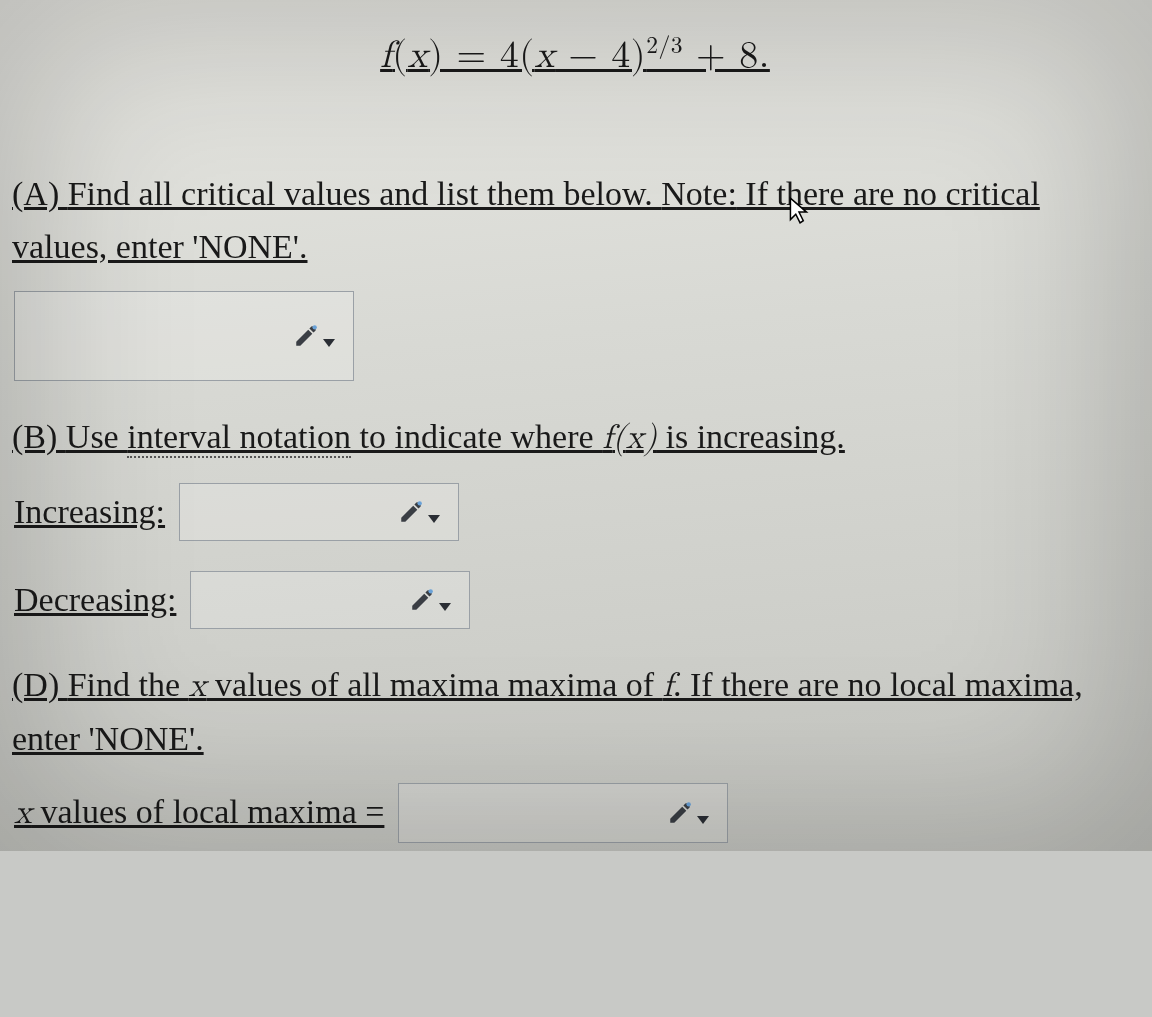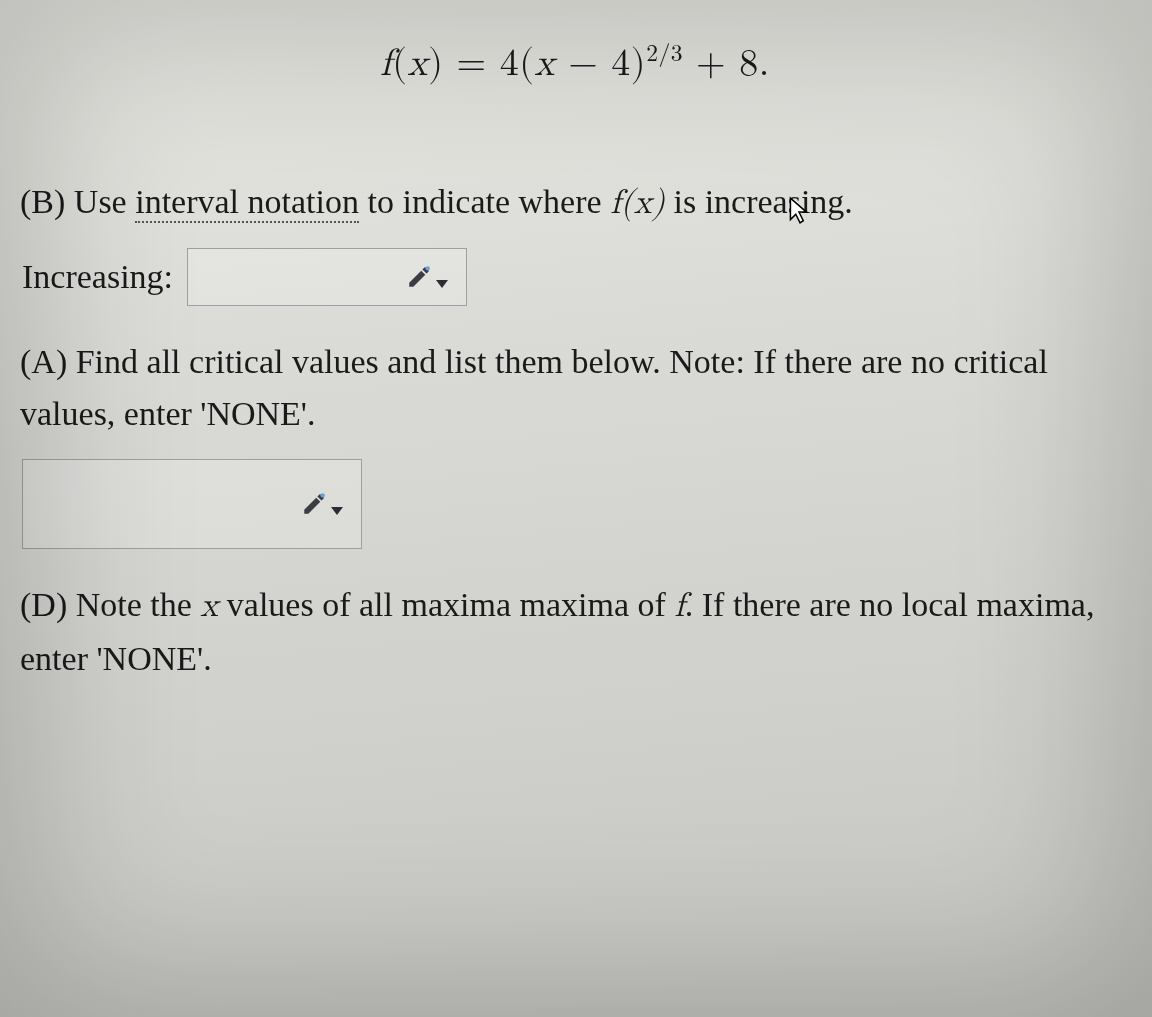"f(x) = 4(x − 4)2/3" .page { height: 1017px -> 851px; padding: 16px -> 8px; text-decoration: none -> underline }
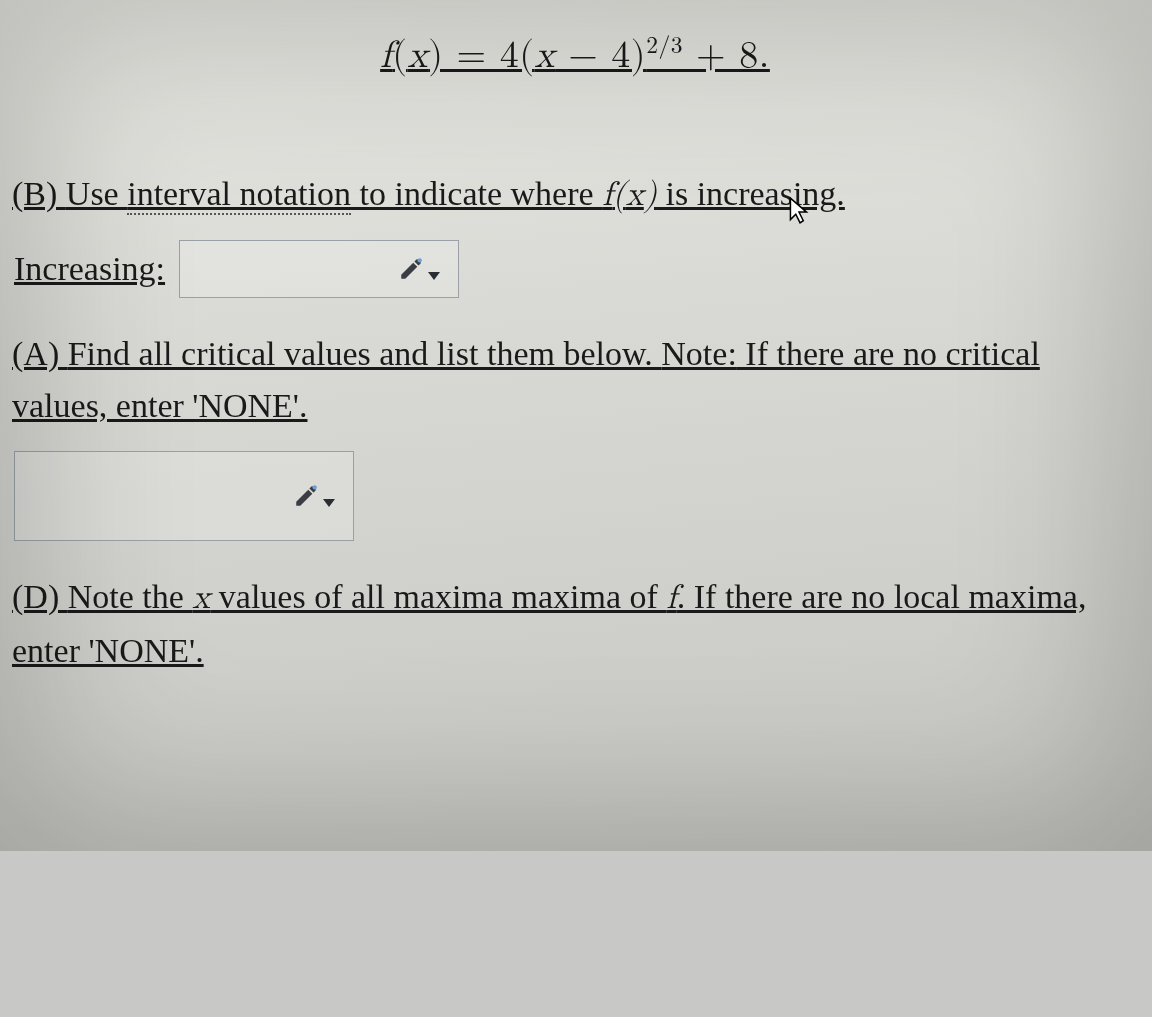"(B) Use interval notation to" div.block { order: before "(A) Find all critical values" -> after "(A) Find all critical values" }
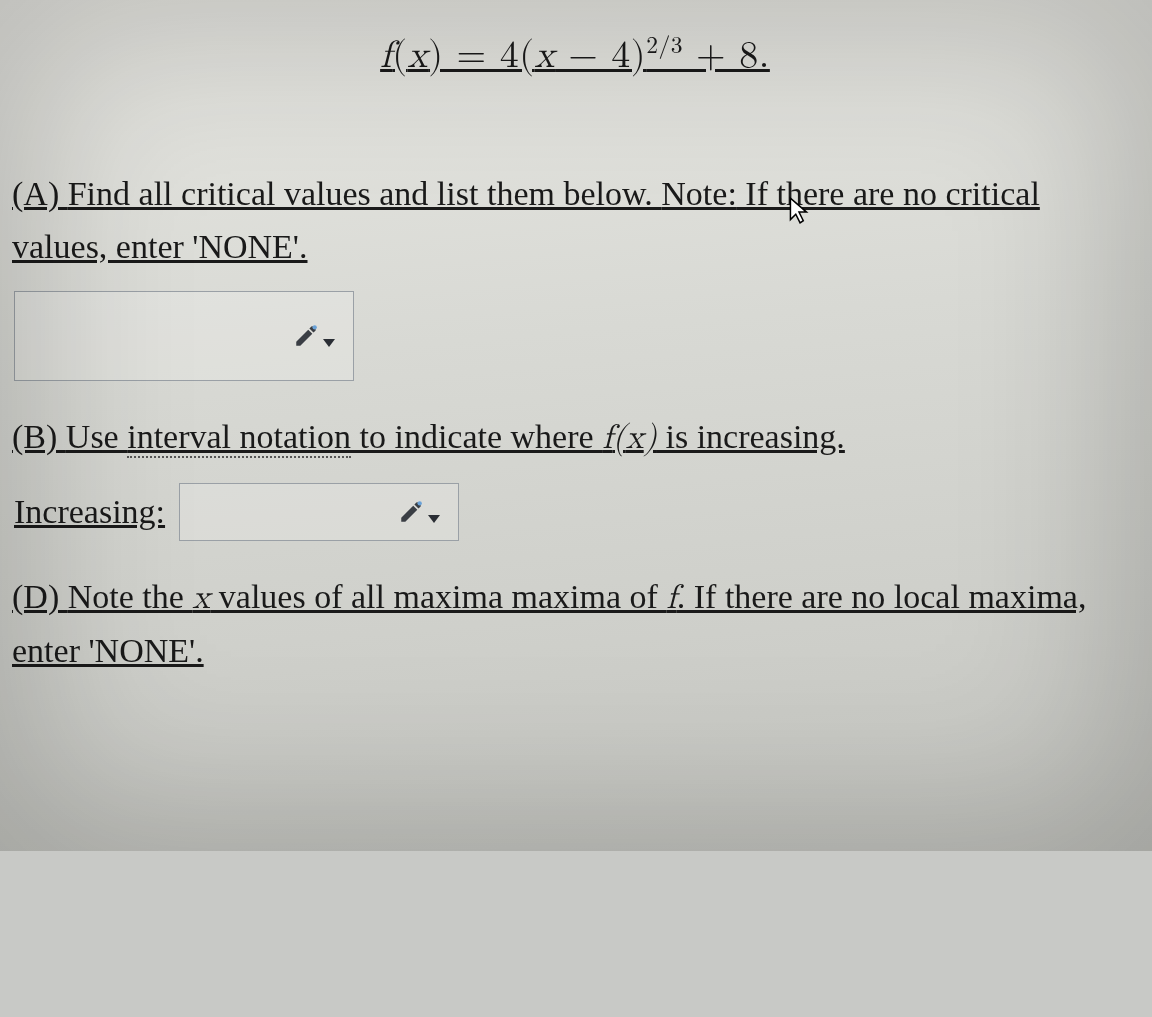"Decreasing:" div.row { html: none -> <div> <span>Decreasing:</span> <div> <span> <svg> <path></path> <circle></circle> </svg> <span></span> </span> </div> </div> }
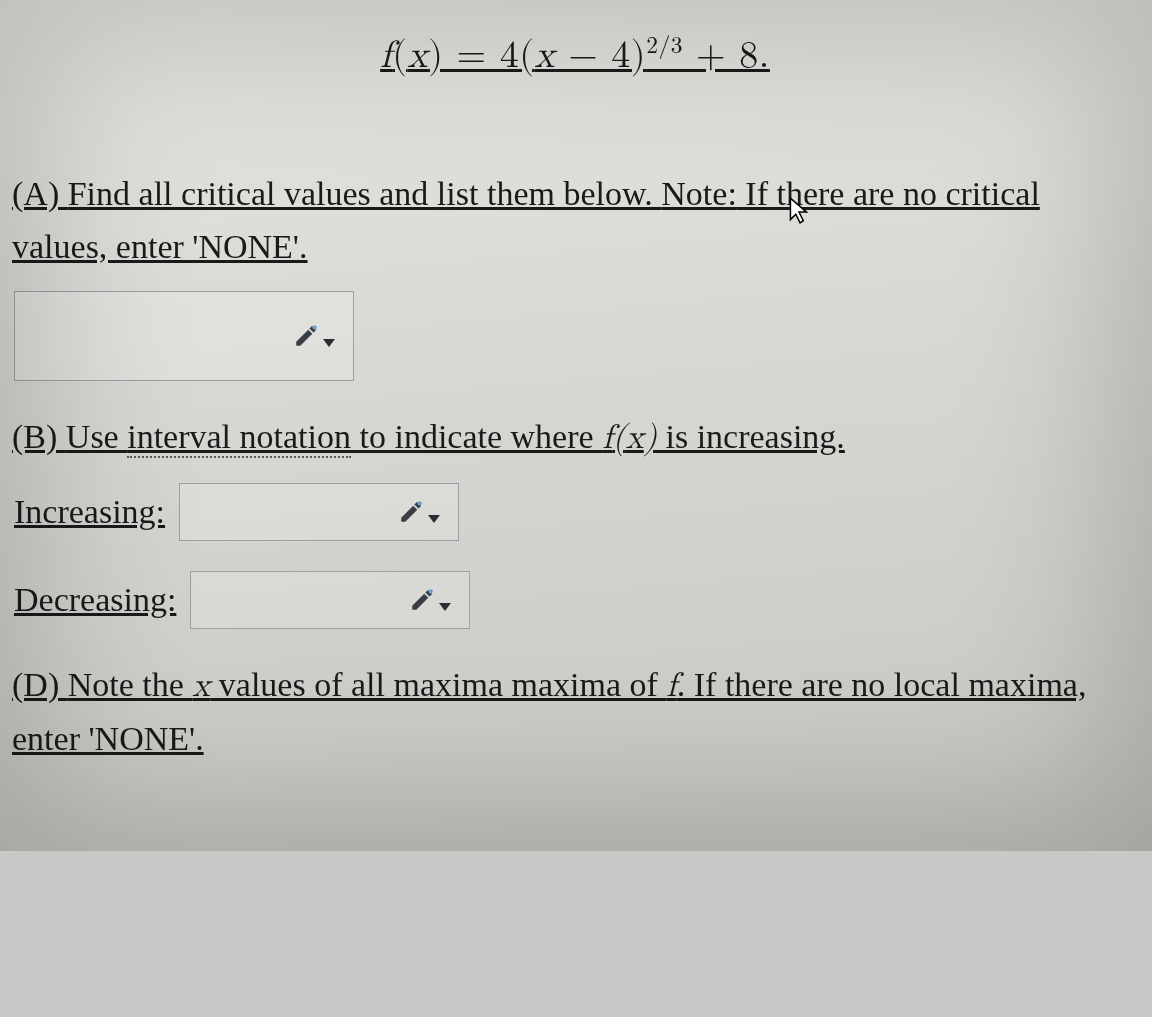"Note the" span { text: Note -> Find }
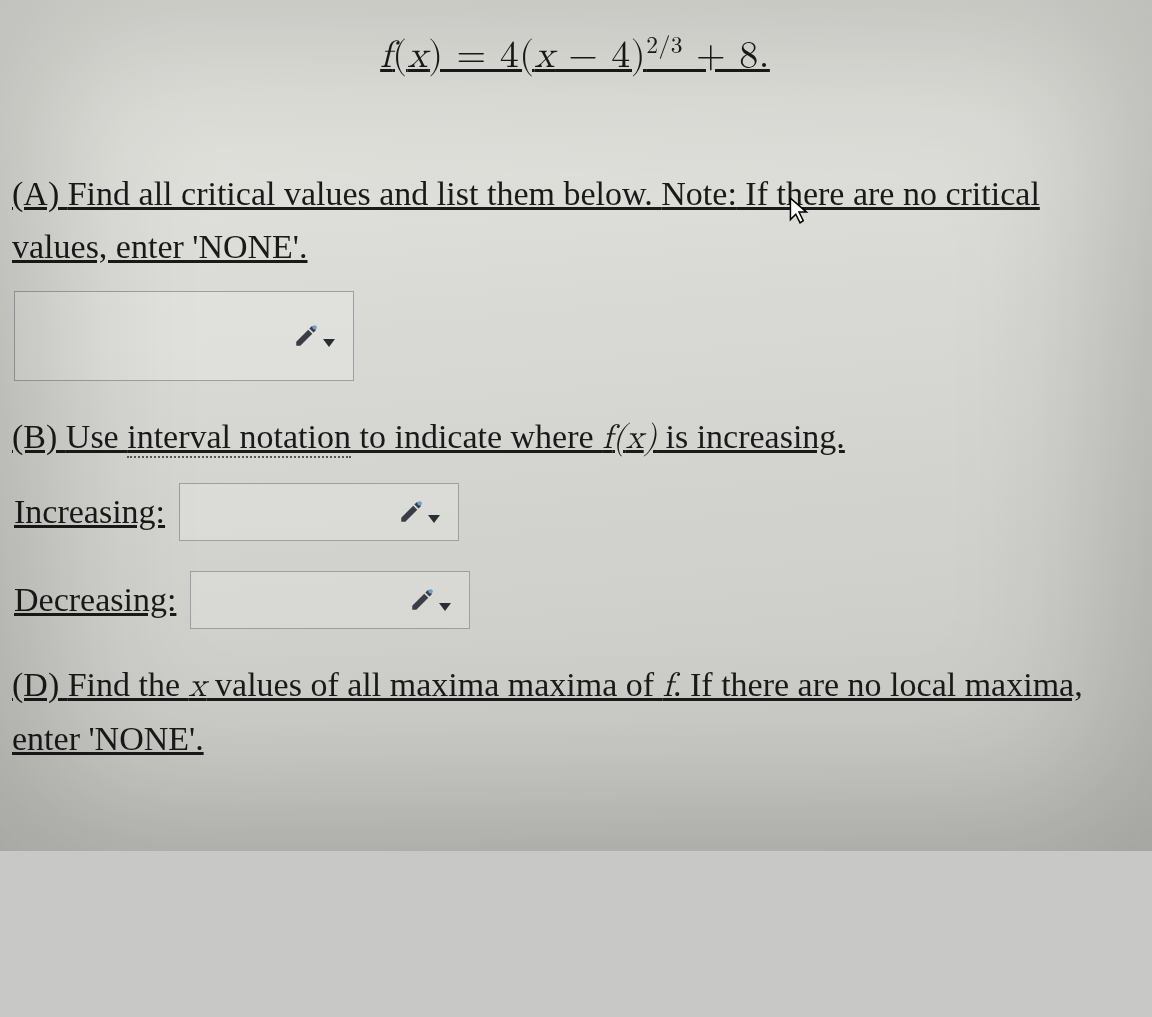"x values of local maxima" div.row { html: none -> <div> <span> <span>x</span><span> values of local maxima =</span> </span> <div> <span> <svg> <path></path> <circle></circle> </svg> <span></span> </span> </div> </div> }
